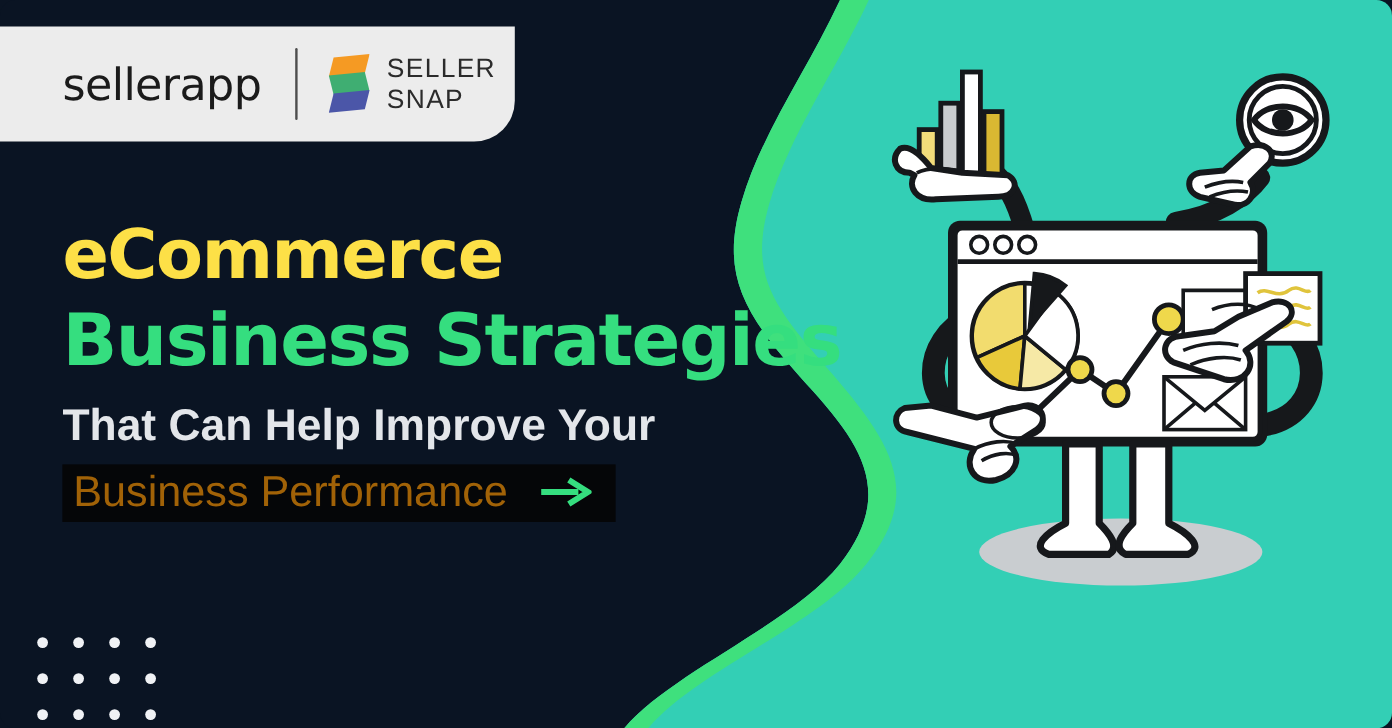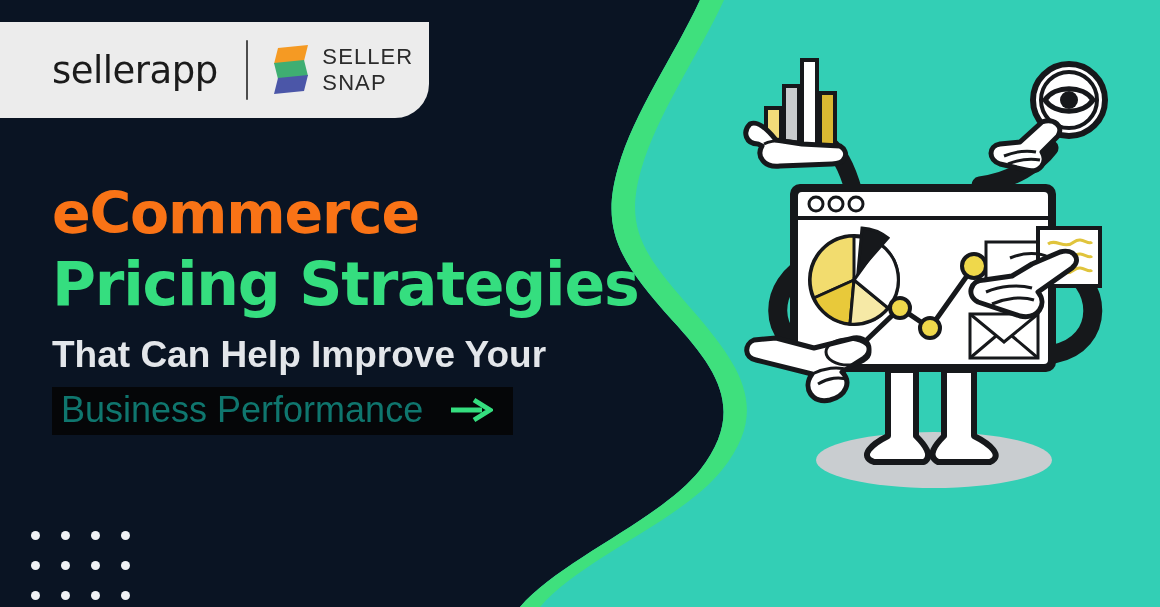"sellerapp" #banner { border-radius: none -> 13px }
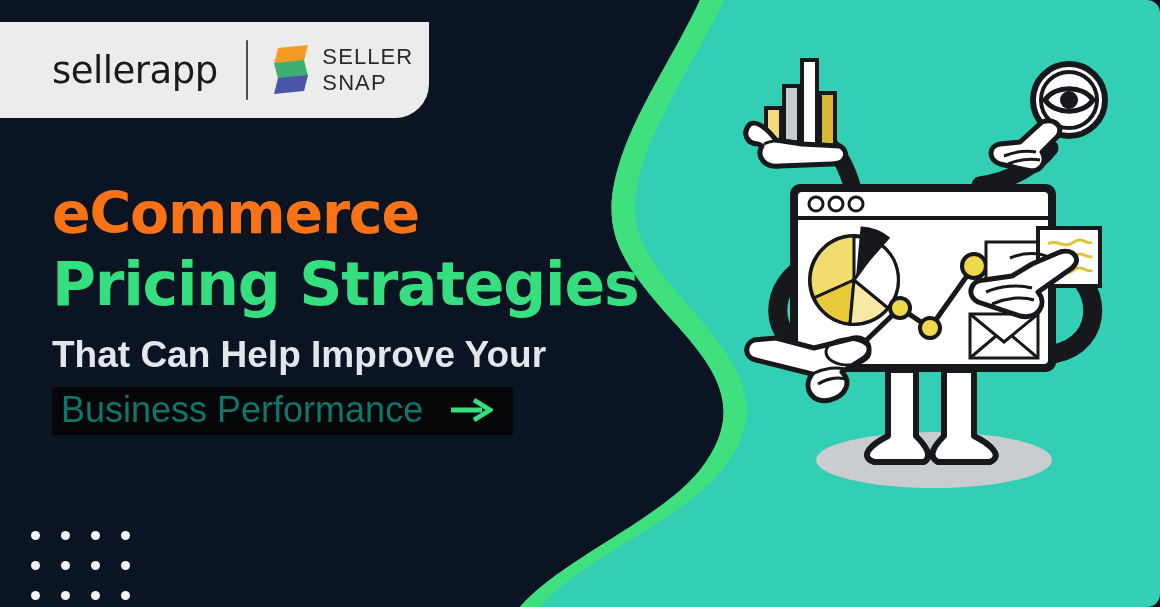"eCommerce" .h-line1 { color: #f97316 -> #fde047 }
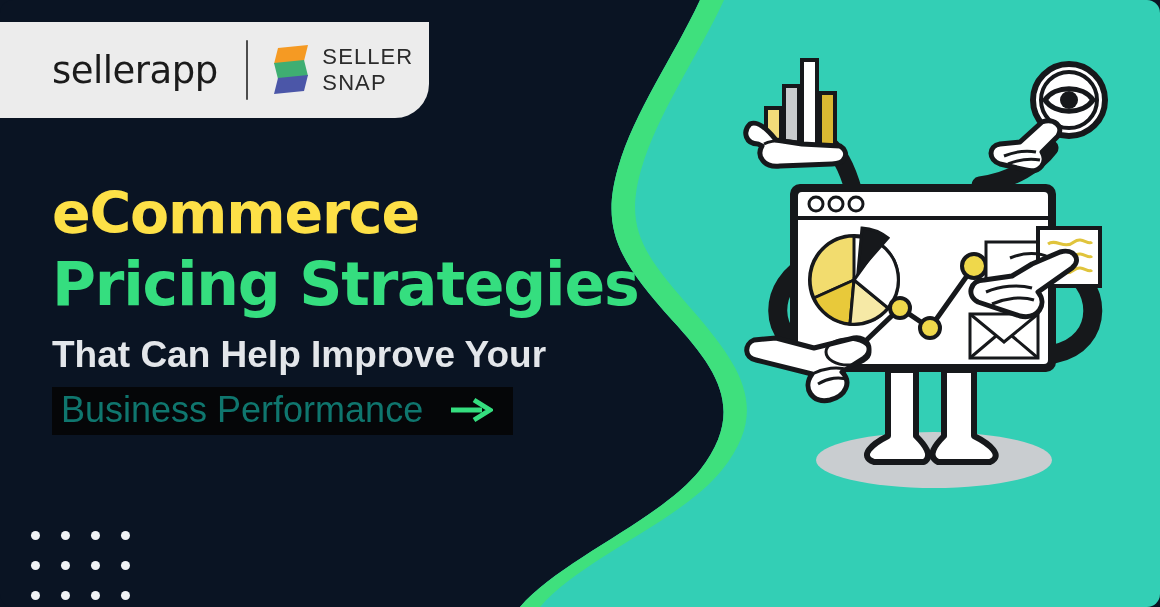"Pricing Strategies" div.h-line2 { text: Pricing -> Business }
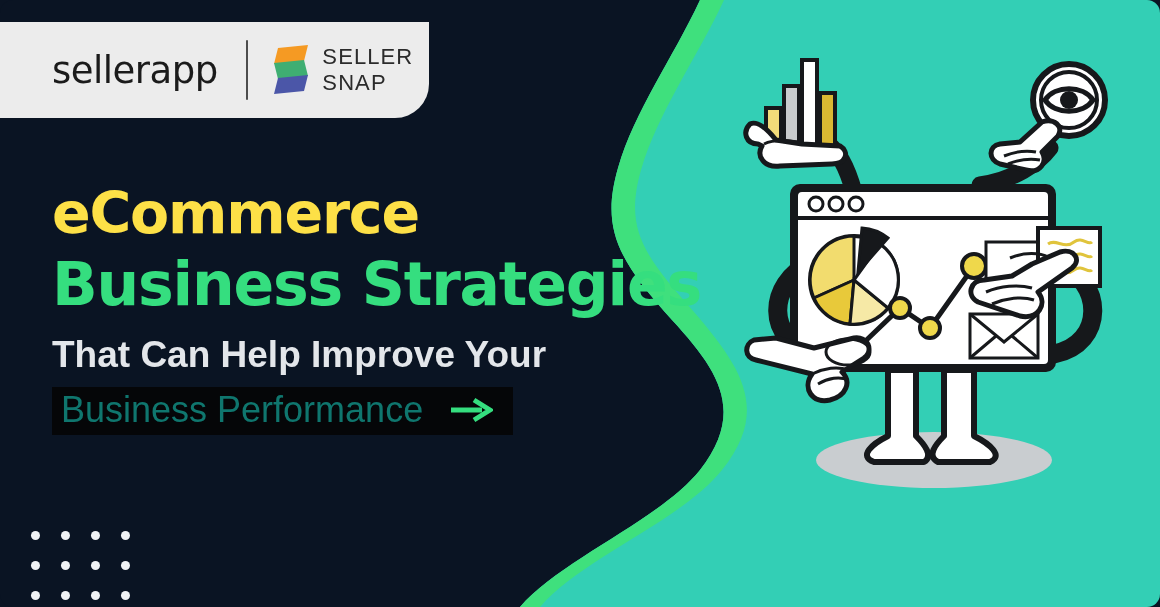"Business Performance" #cta-text { color: #0f766e -> #a16207 }
